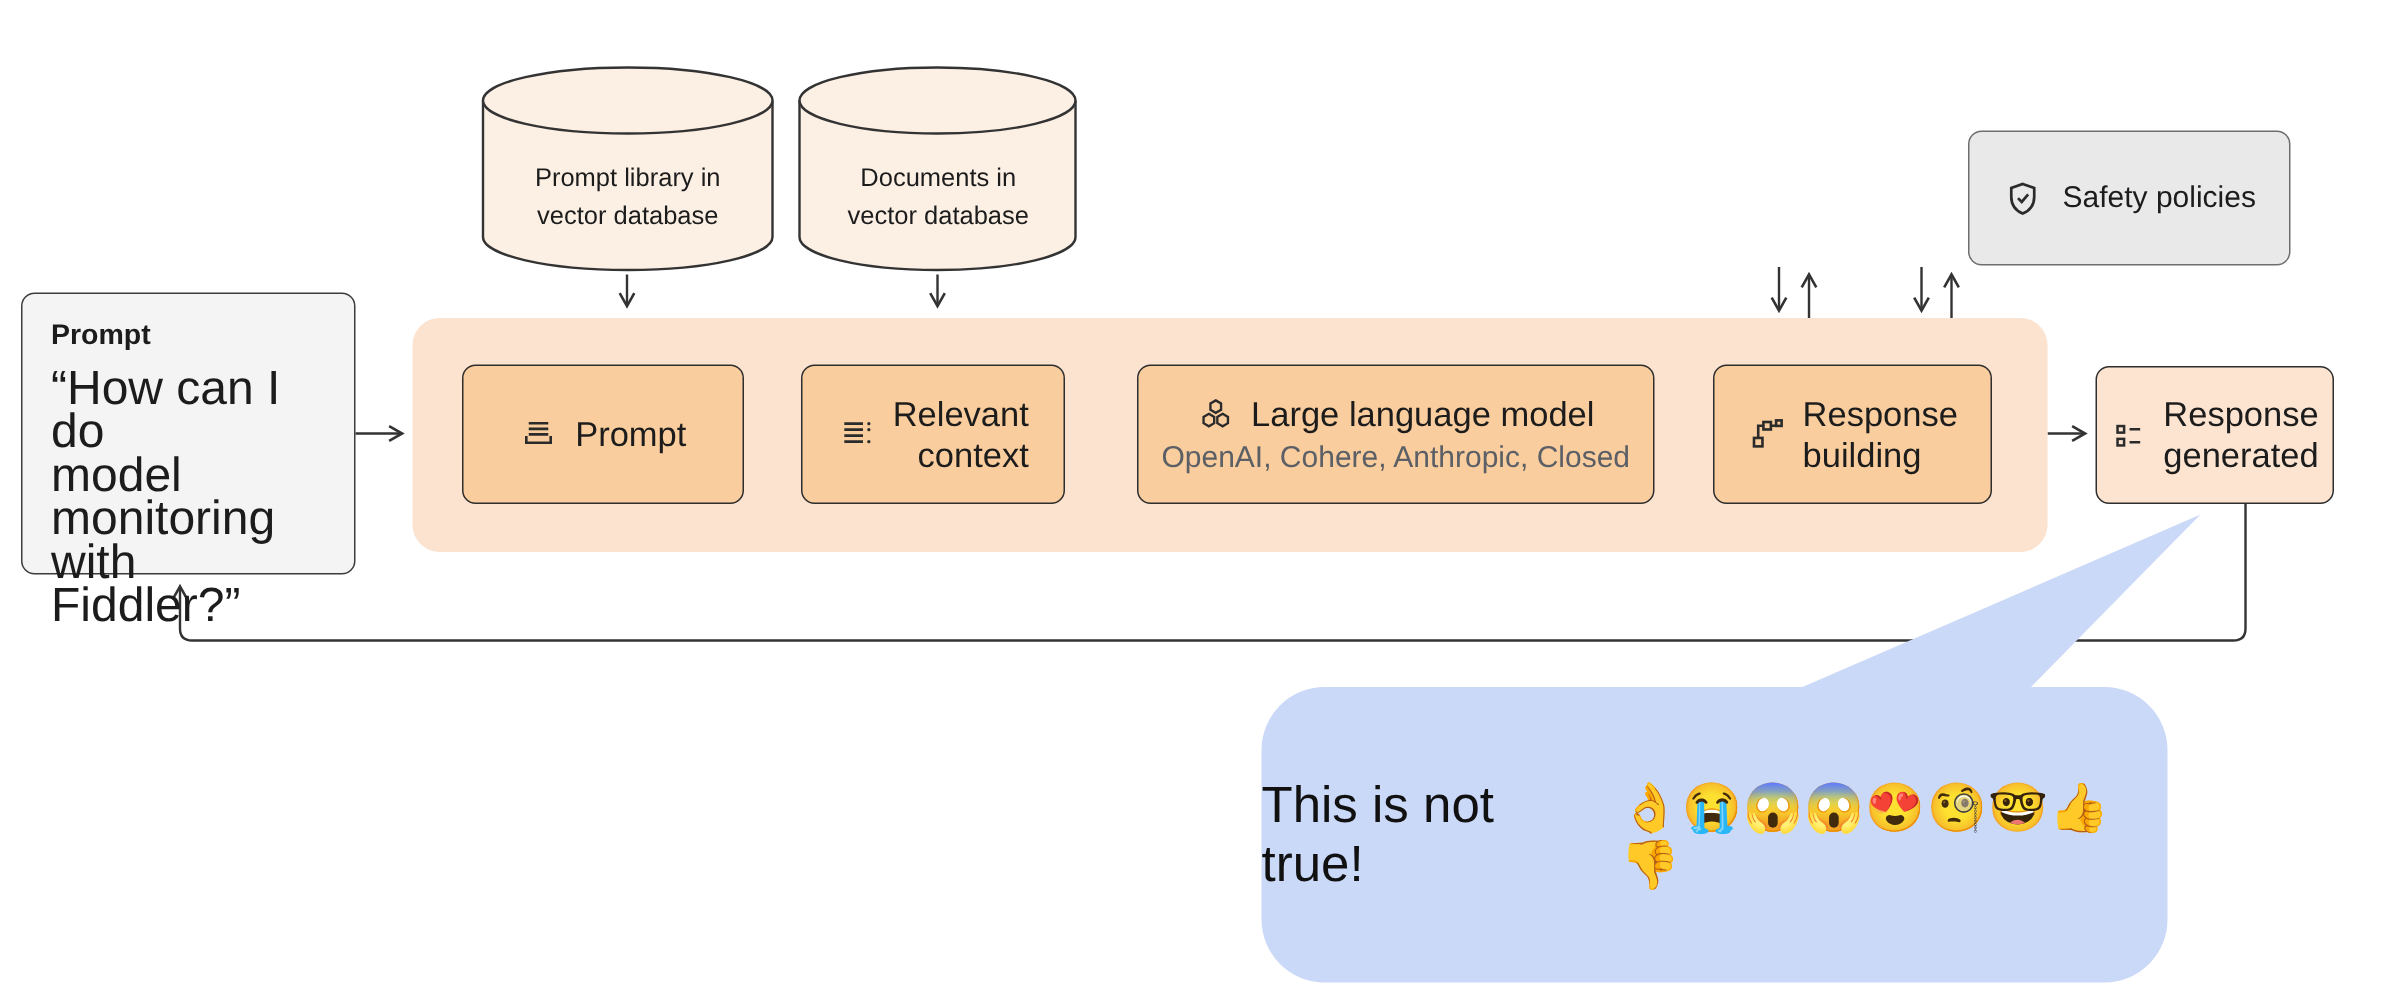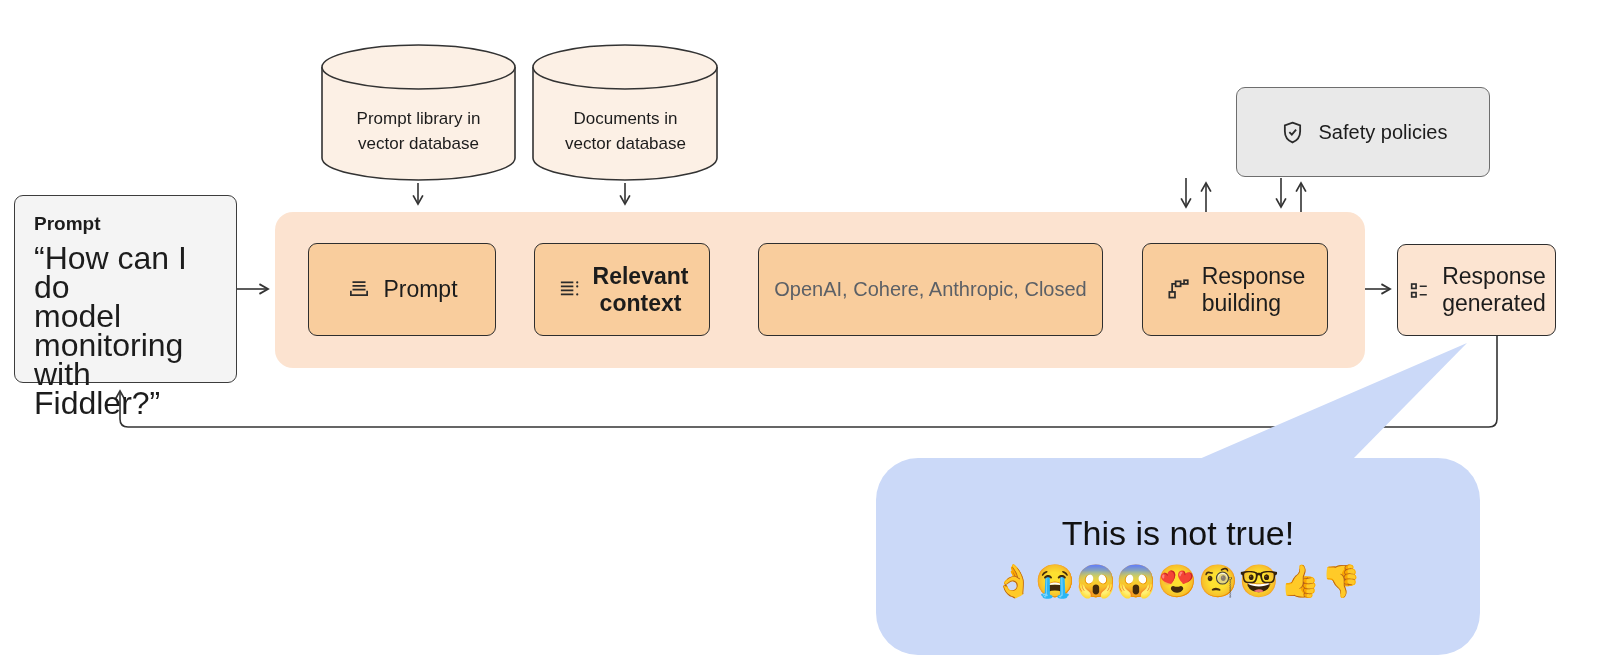"Safety policies" .gray-safety { left: 1236px -> 1312px; width: 254px -> 215px }
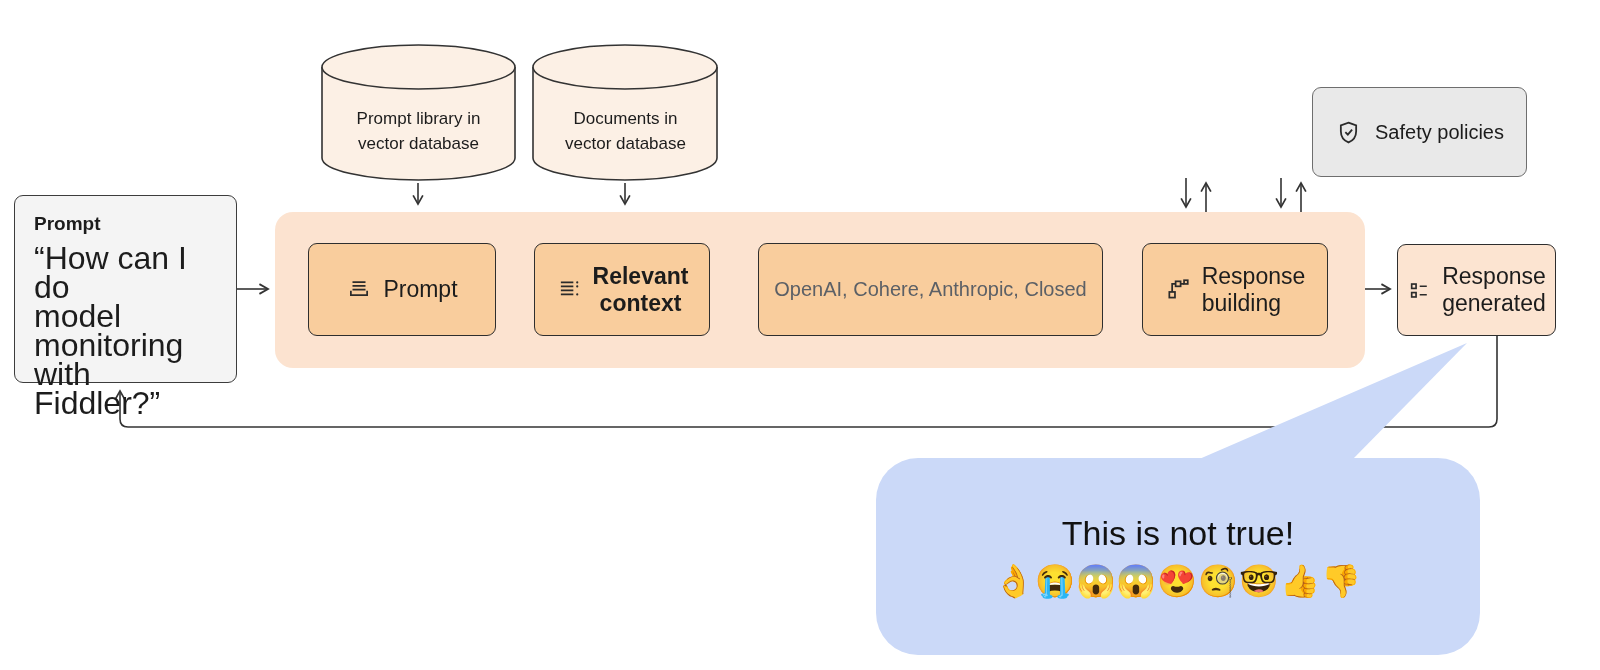"Relevant" .box-context .lbl { font-weight: bold -> none; text-align: center -> right }
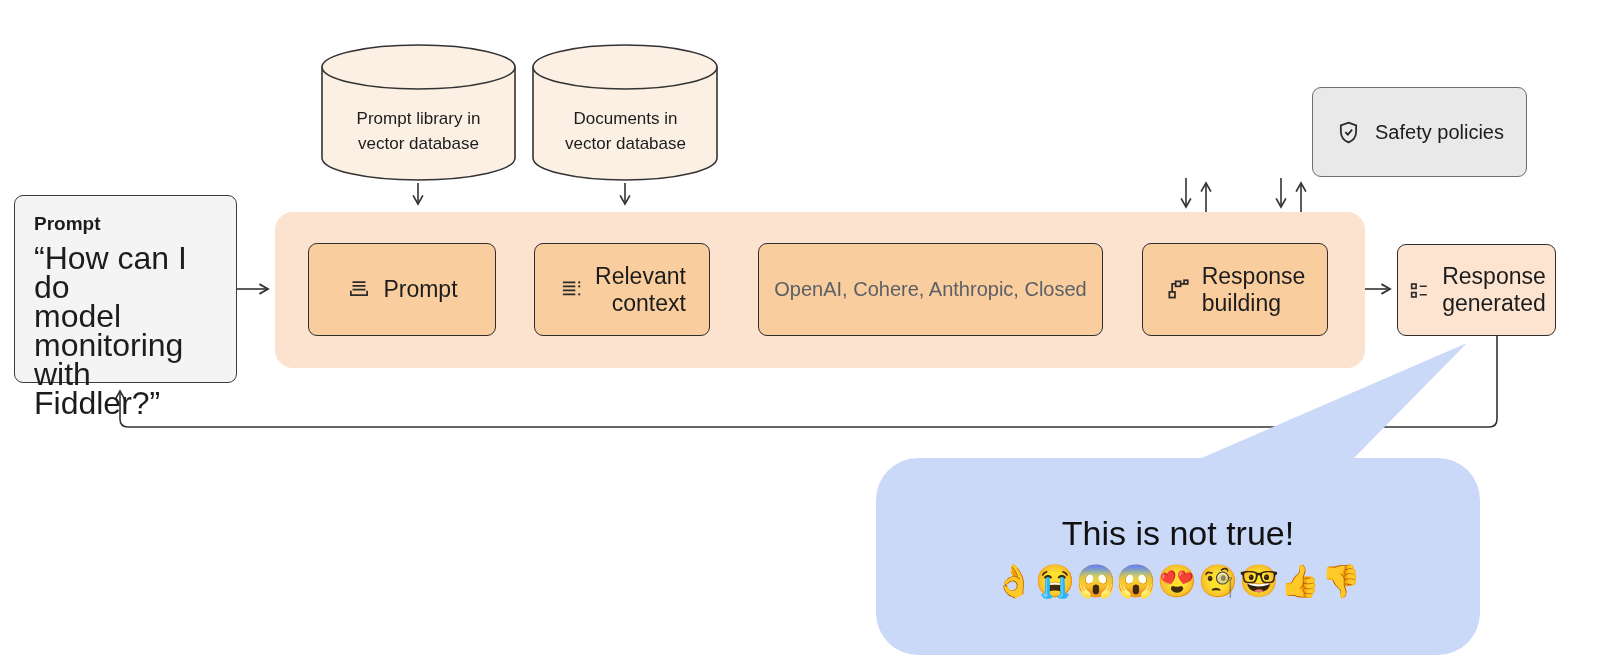"Large language model" div.llm-row { html: none -> <div> <span> <svg> <path></path> <path></path> <path></path> </svg> </span> <div>Large language model</div> </div> }
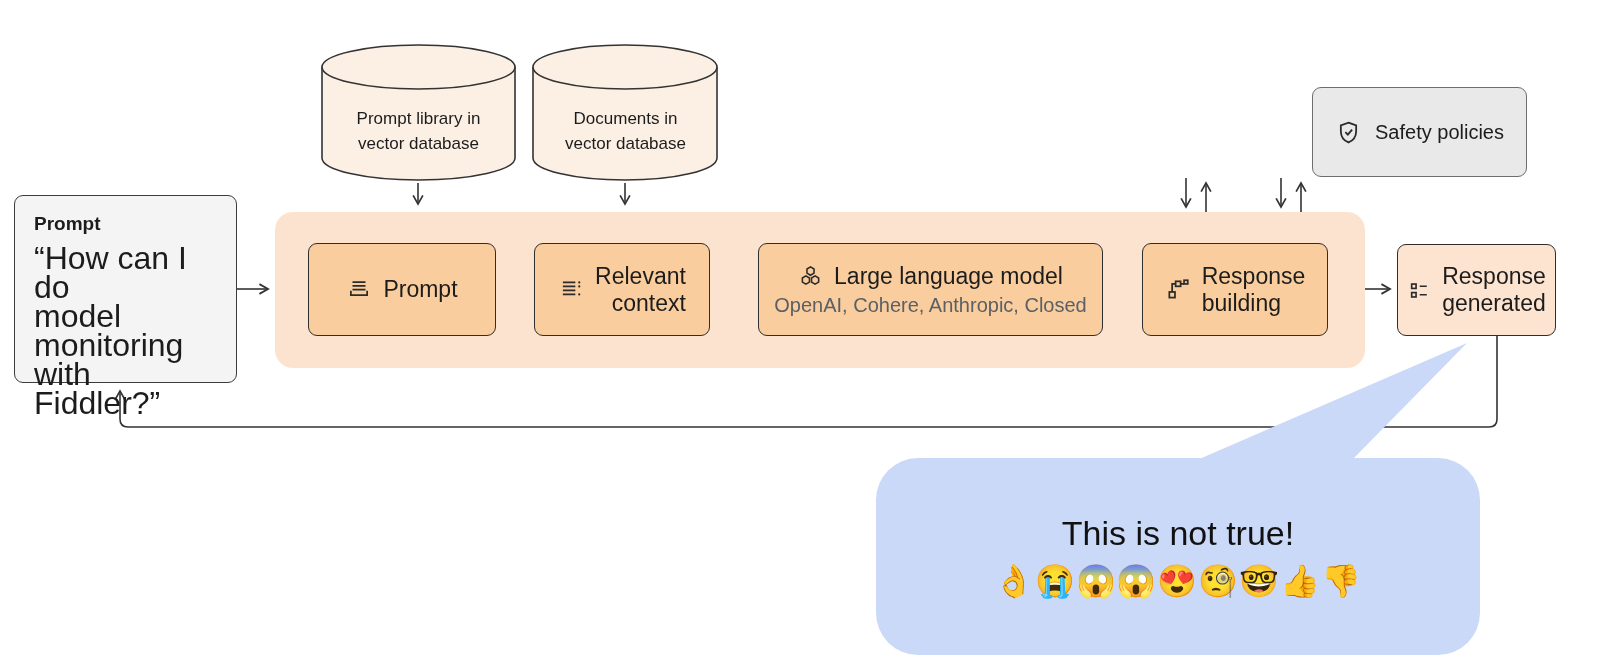"This is not true!" .callout { flex-direction: column -> row; left: 876px -> 841px }
